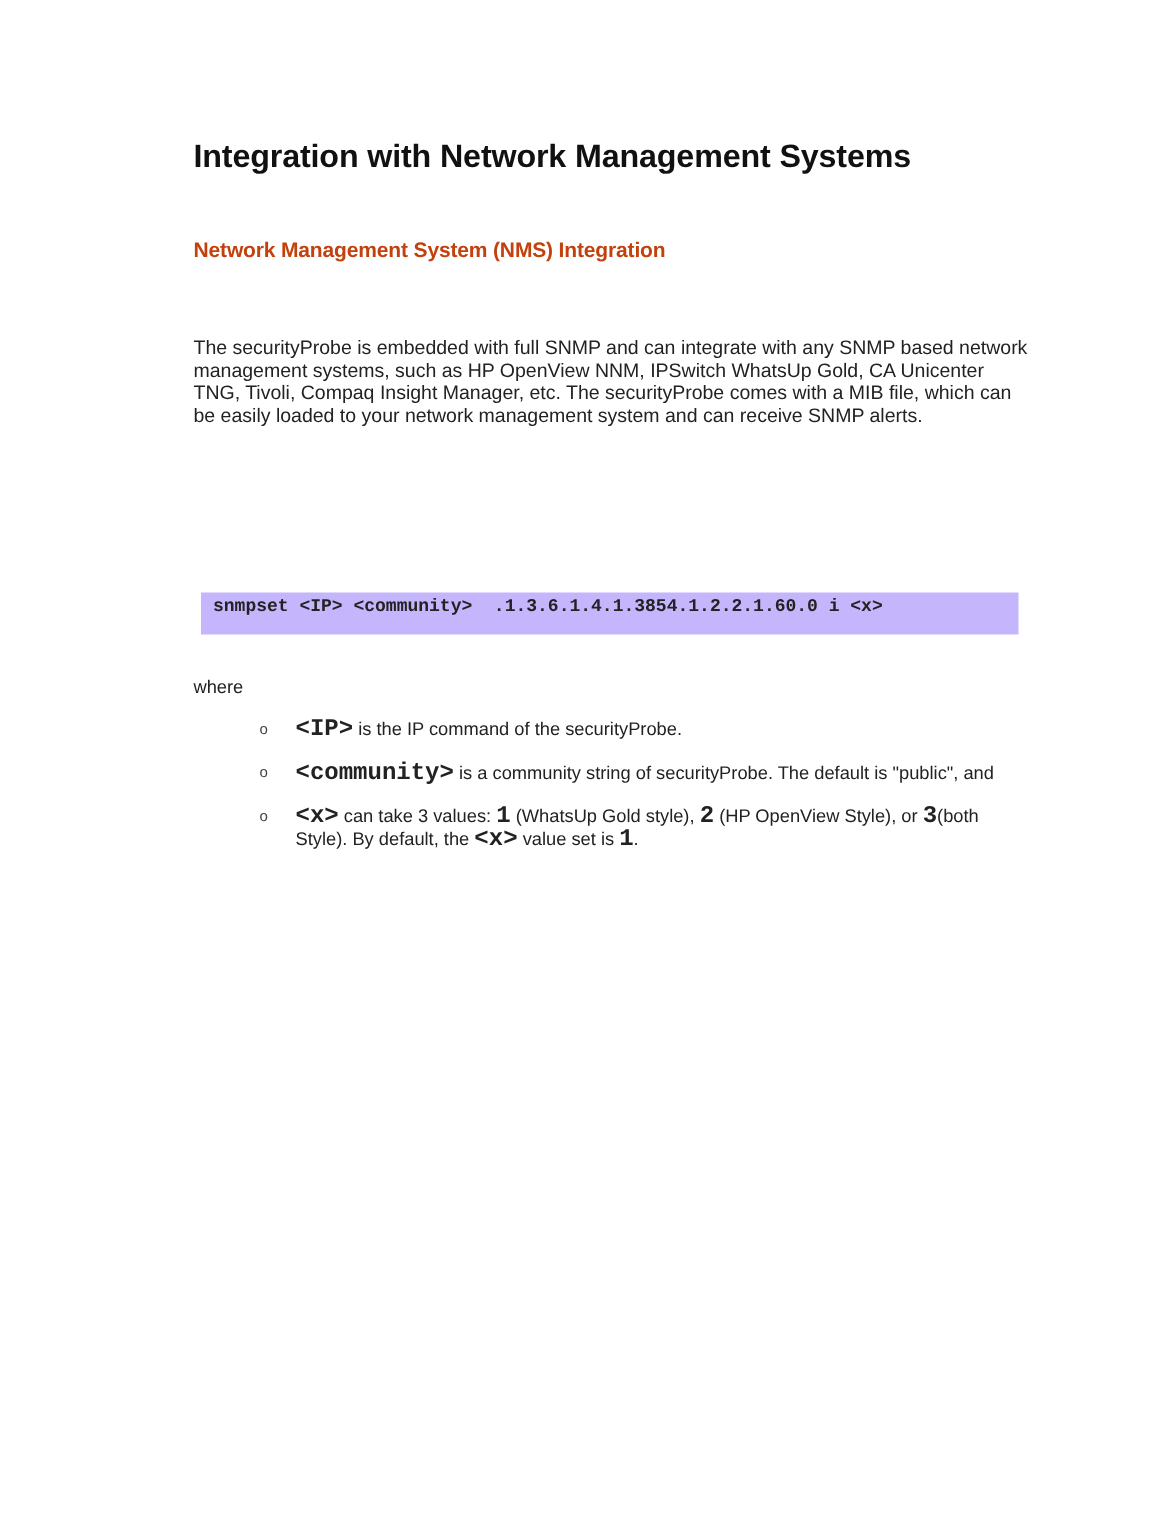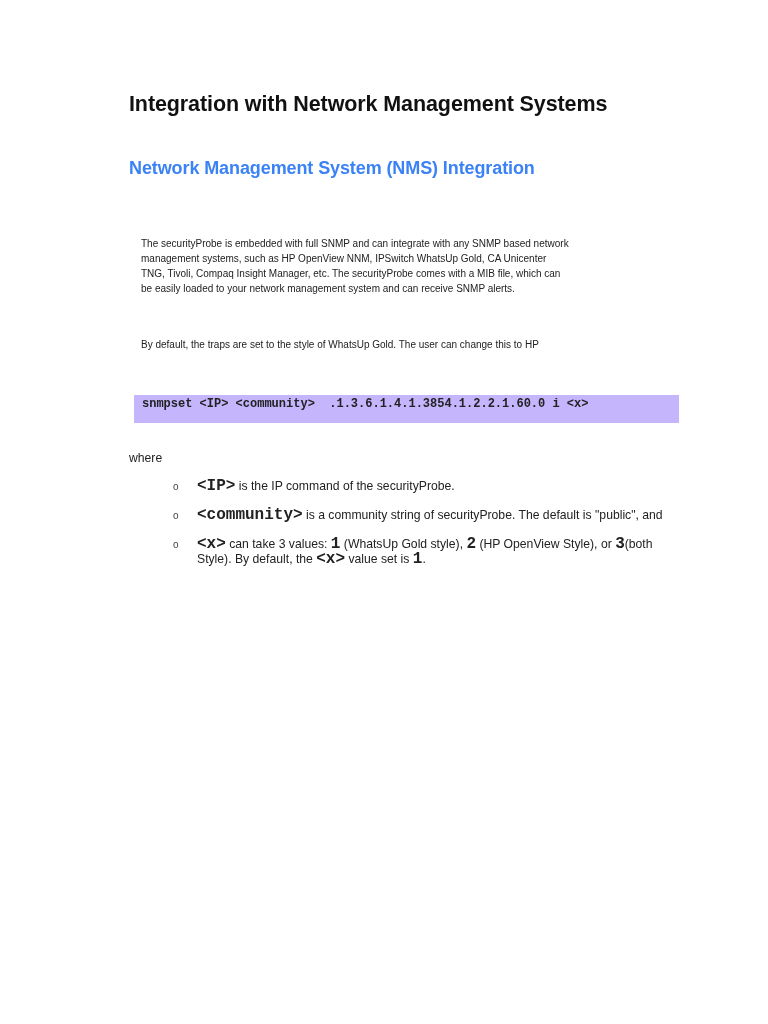"Network Management System (NMS)" .h2 { color: #3b82f6 -> #c2410c; font-size: 18px -> 14px }
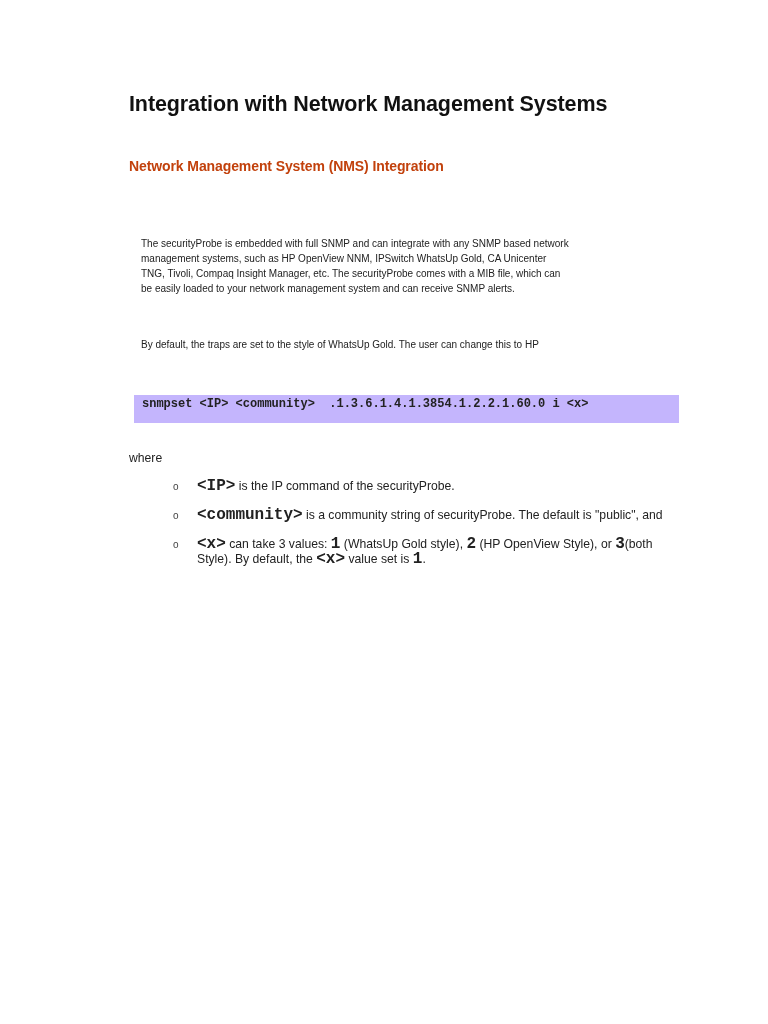"The securityProbe is embedded with" .para { font-size: 10px -> 13px; margin: 12px -> 0 }
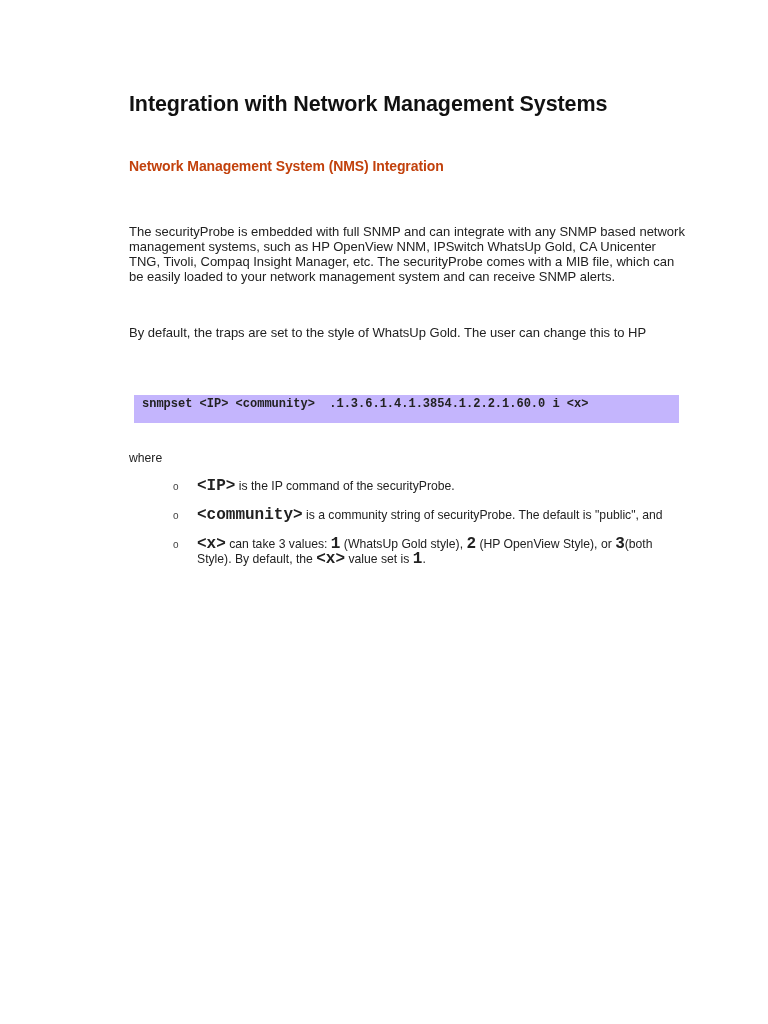"By default, the traps are" span.line { html: <span>By default, the traps are set to the style of WhatsUp Gold. The user can change this to HP</span> -> none }
